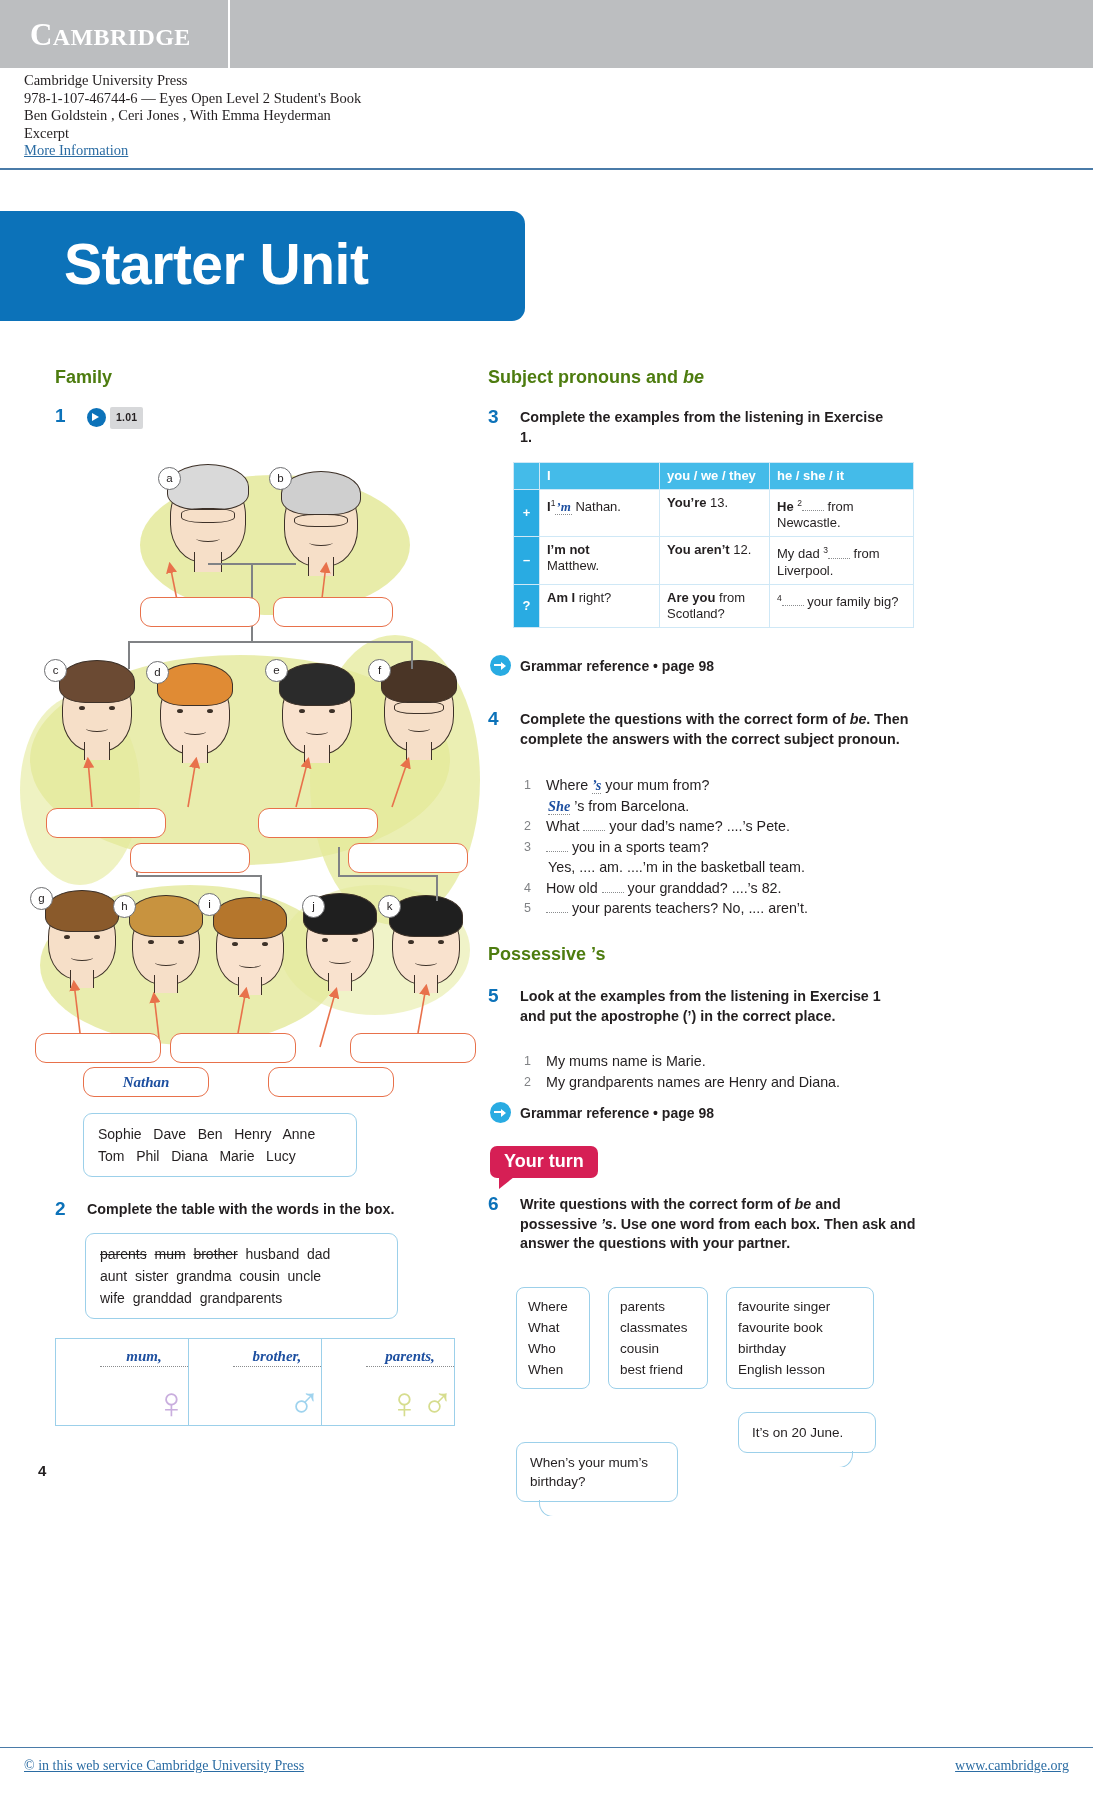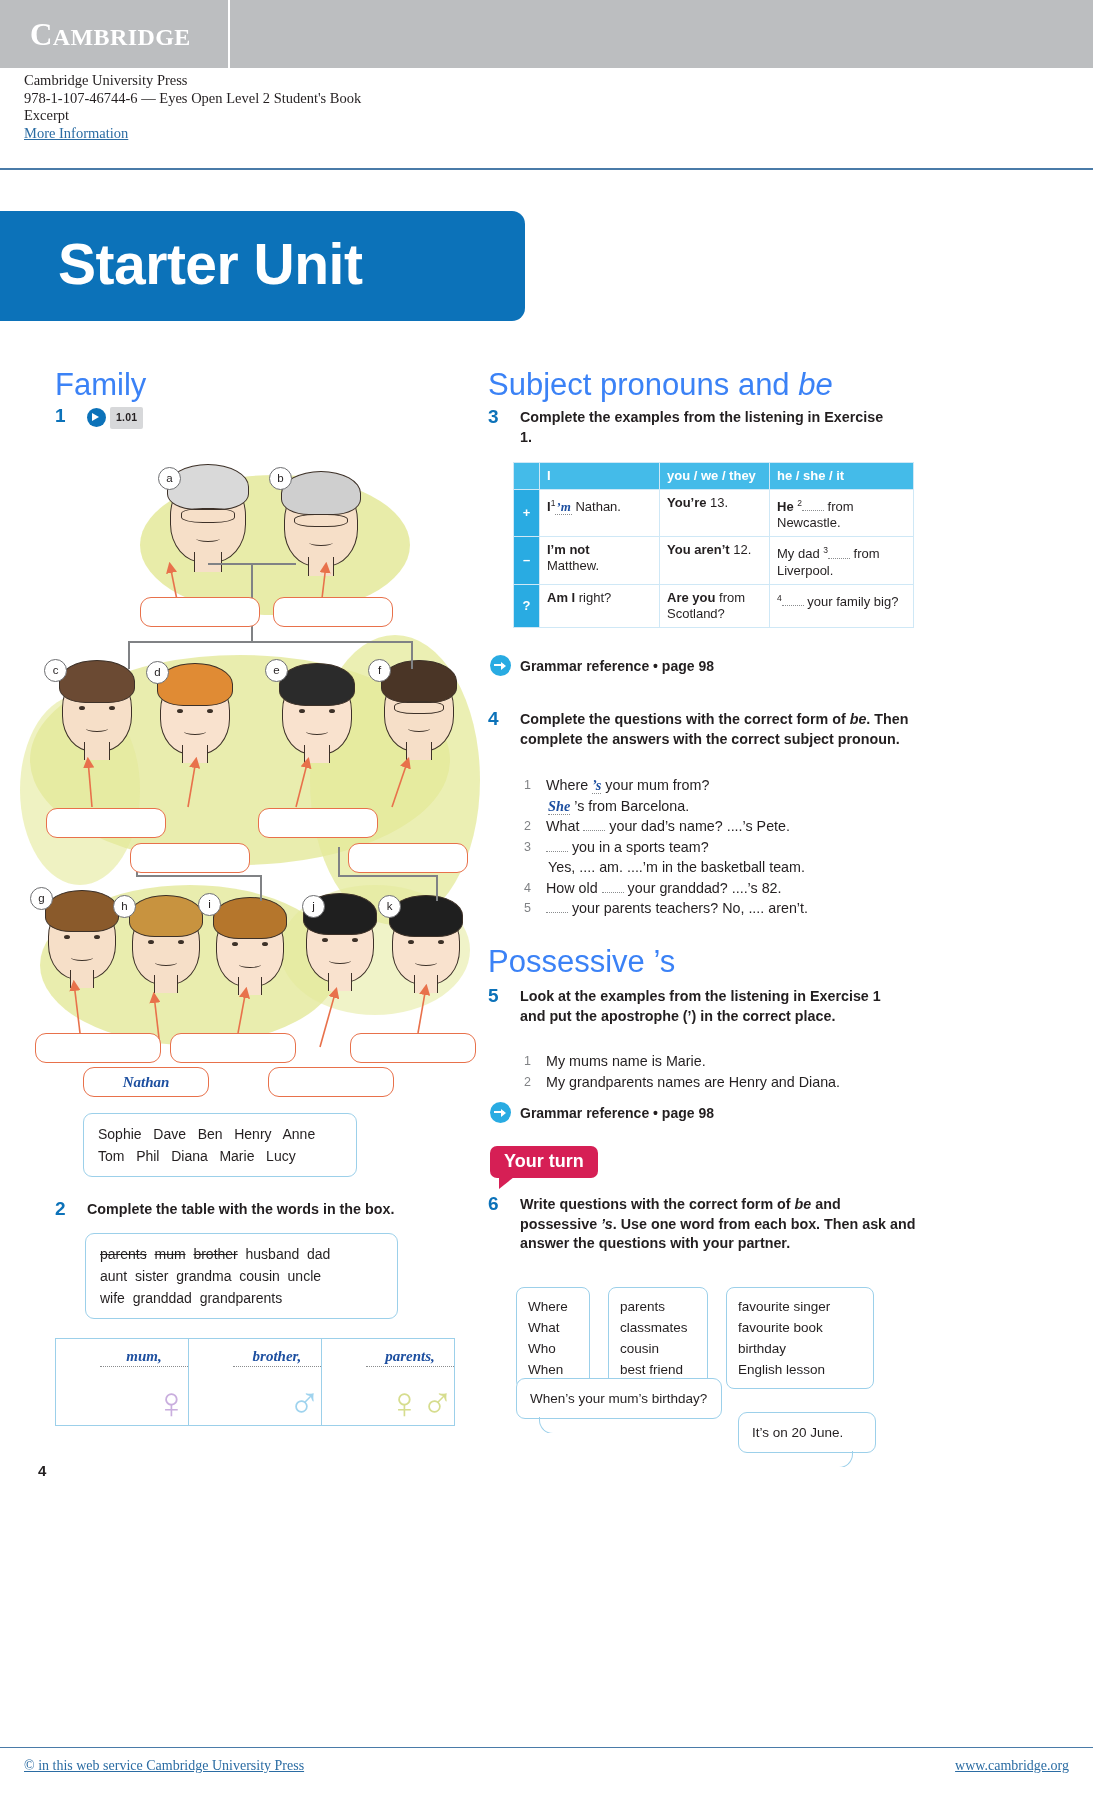"Ben Goldstein , Ceri Jones" div { html: none -> <div>Ben Goldstein , Ceri Jones , With Emma Heyderman</div> }
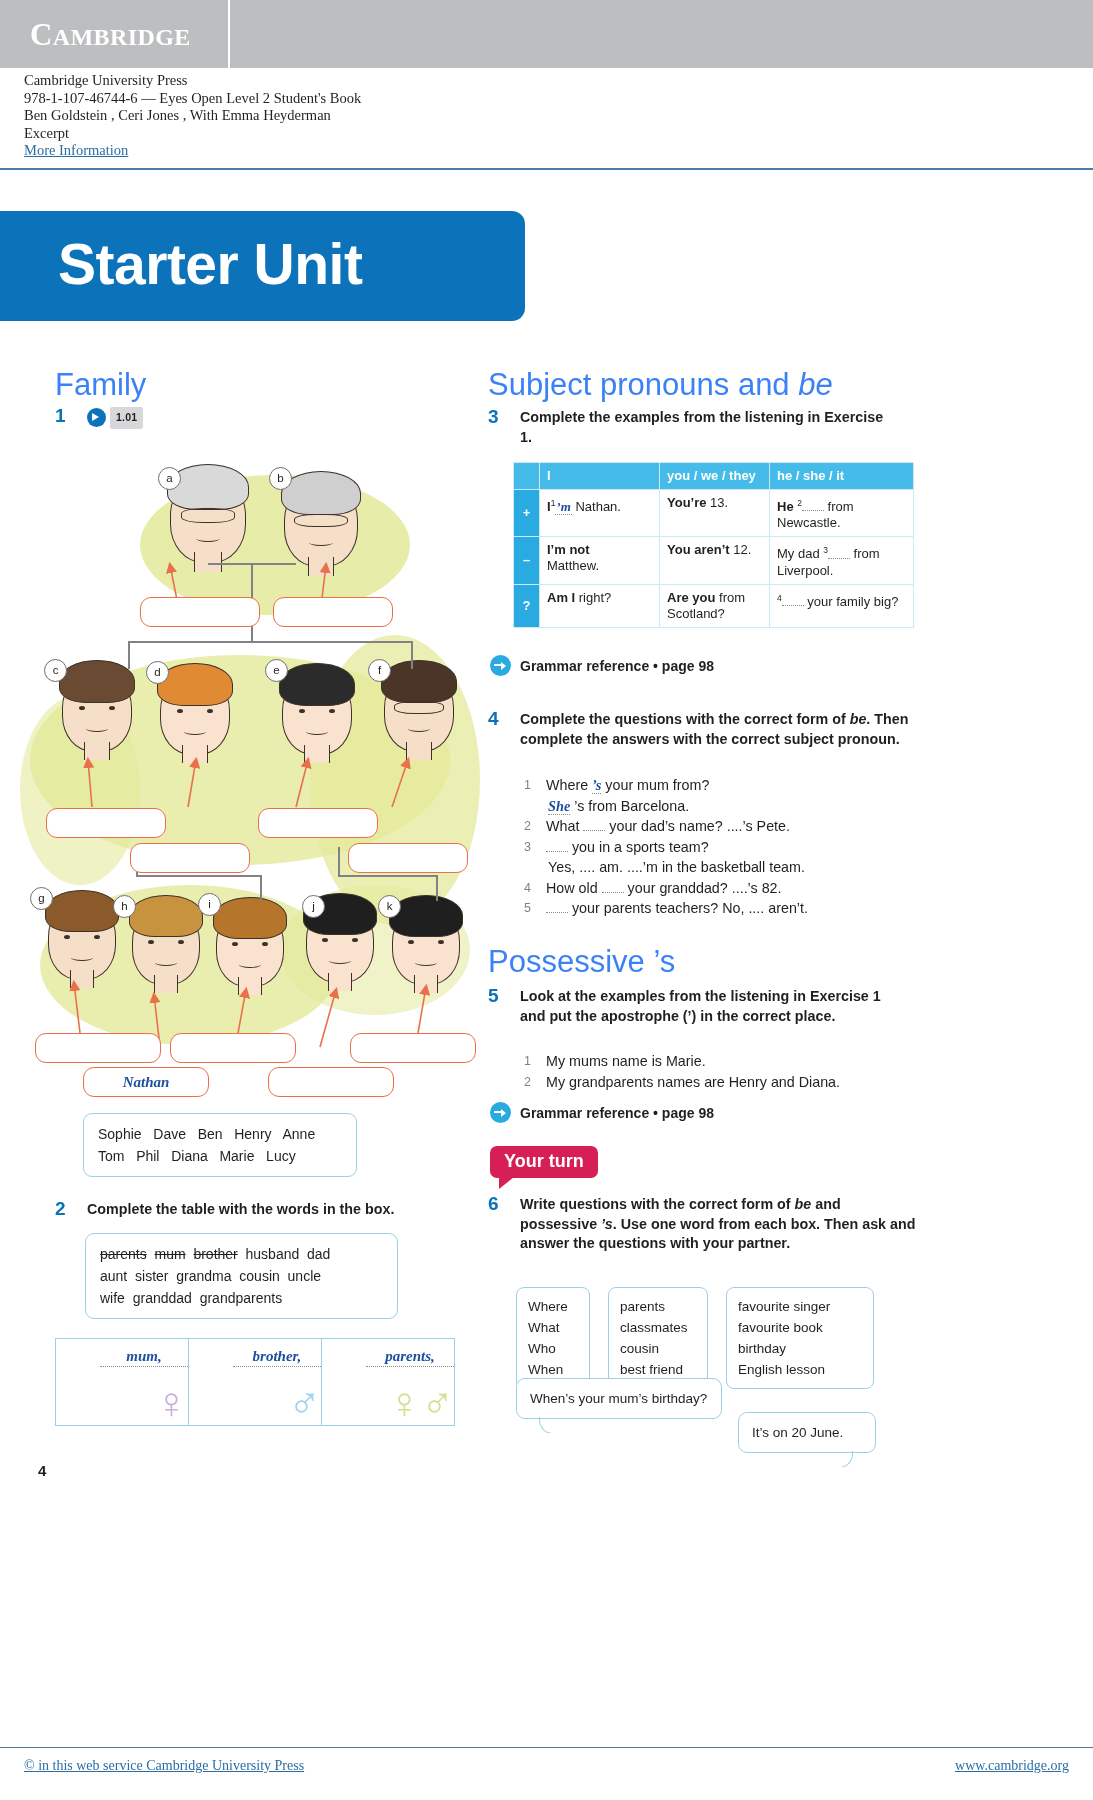"Starter Unit" .unit-title { left: 58px -> 64px }
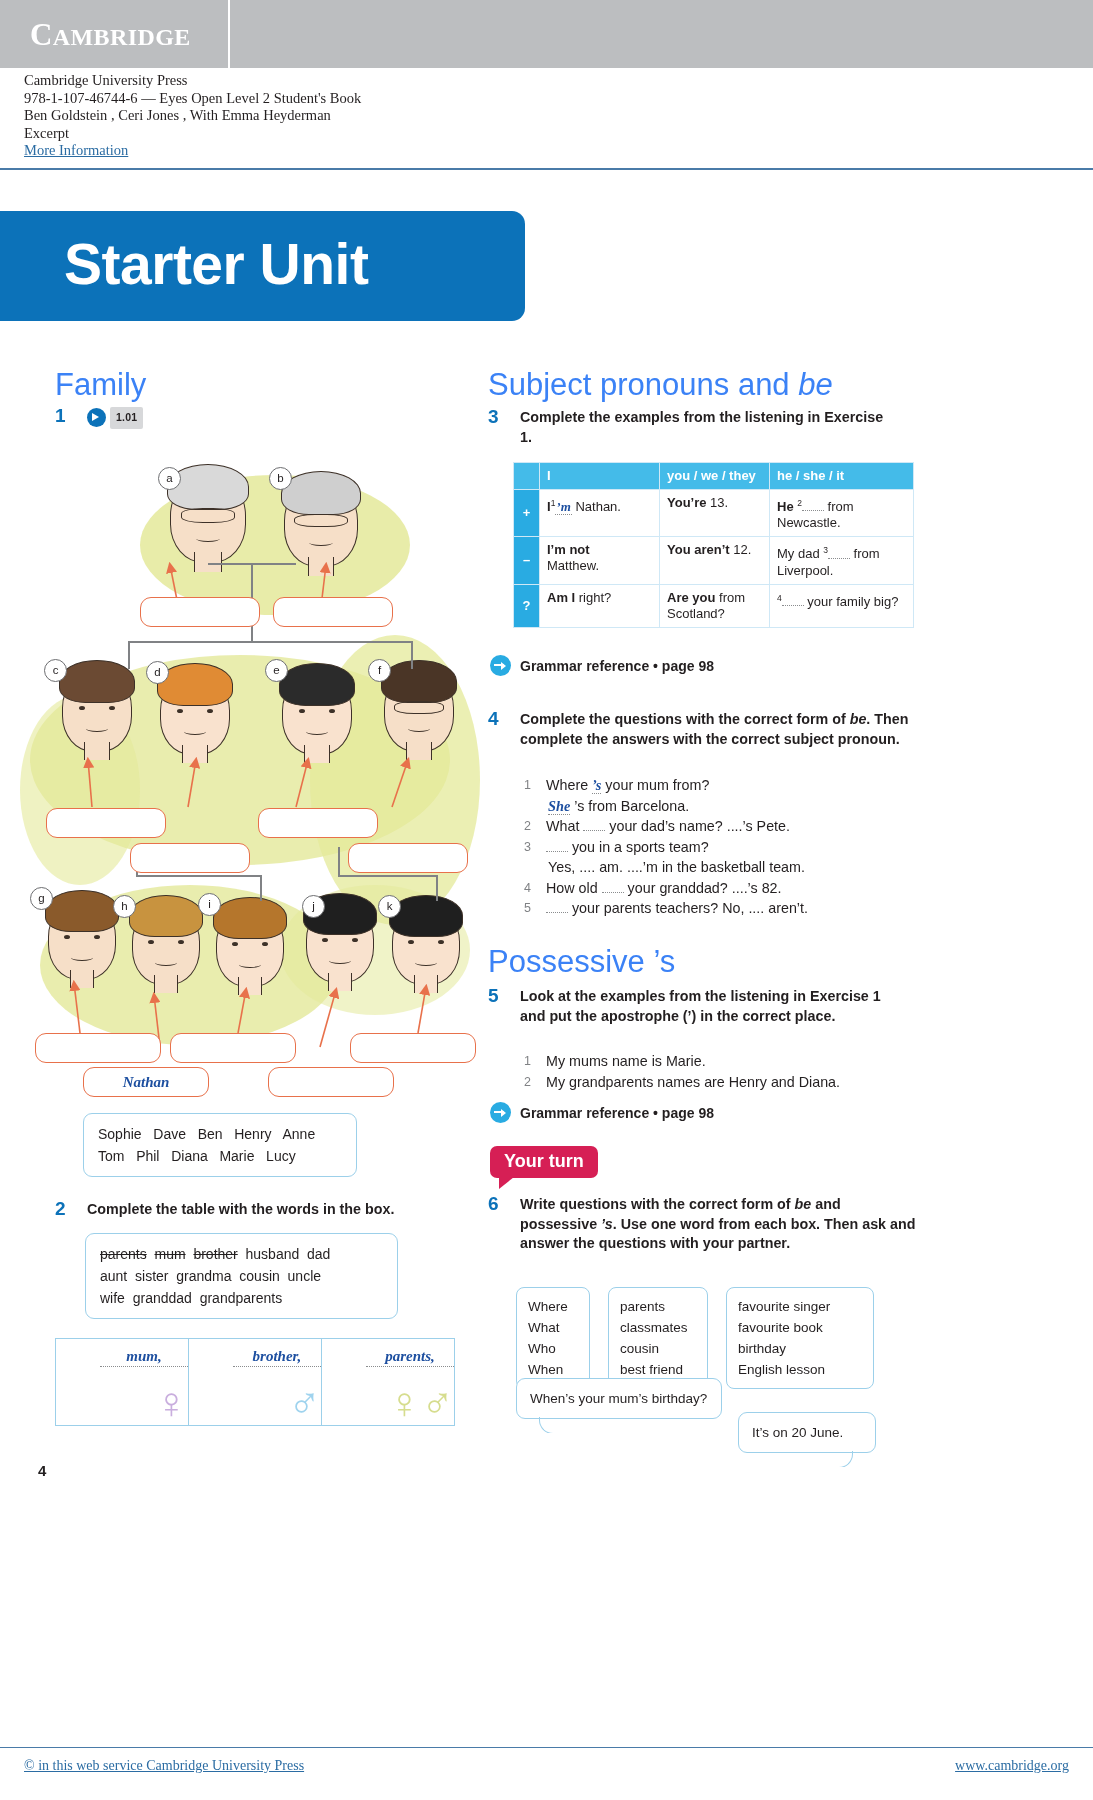"Family" .sec-head { color: #3b82f6 -> #4d7c0f; font-size: 31px -> 18px; font-weight: 400 -> 700 }
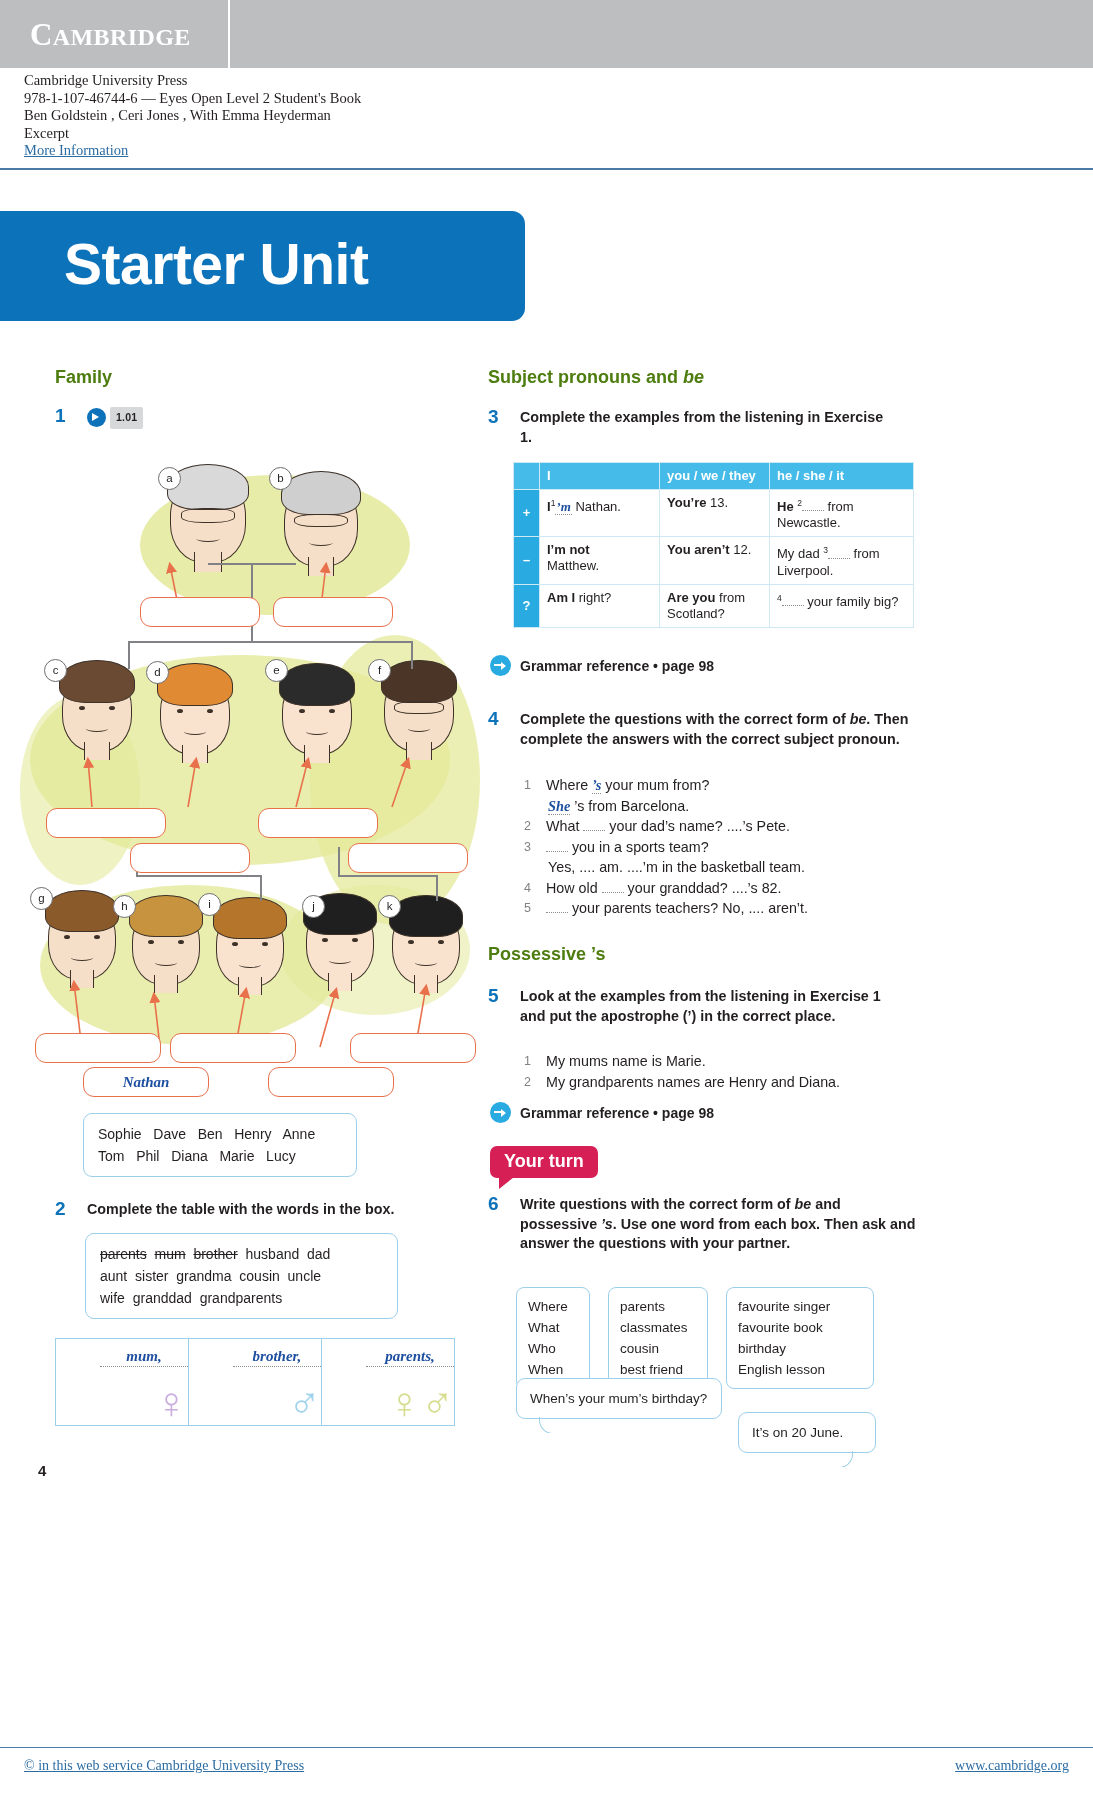"When’s your mum’s birthday?" div.bubble { top: 1378px -> 1442px; width: 206px -> 162px }
